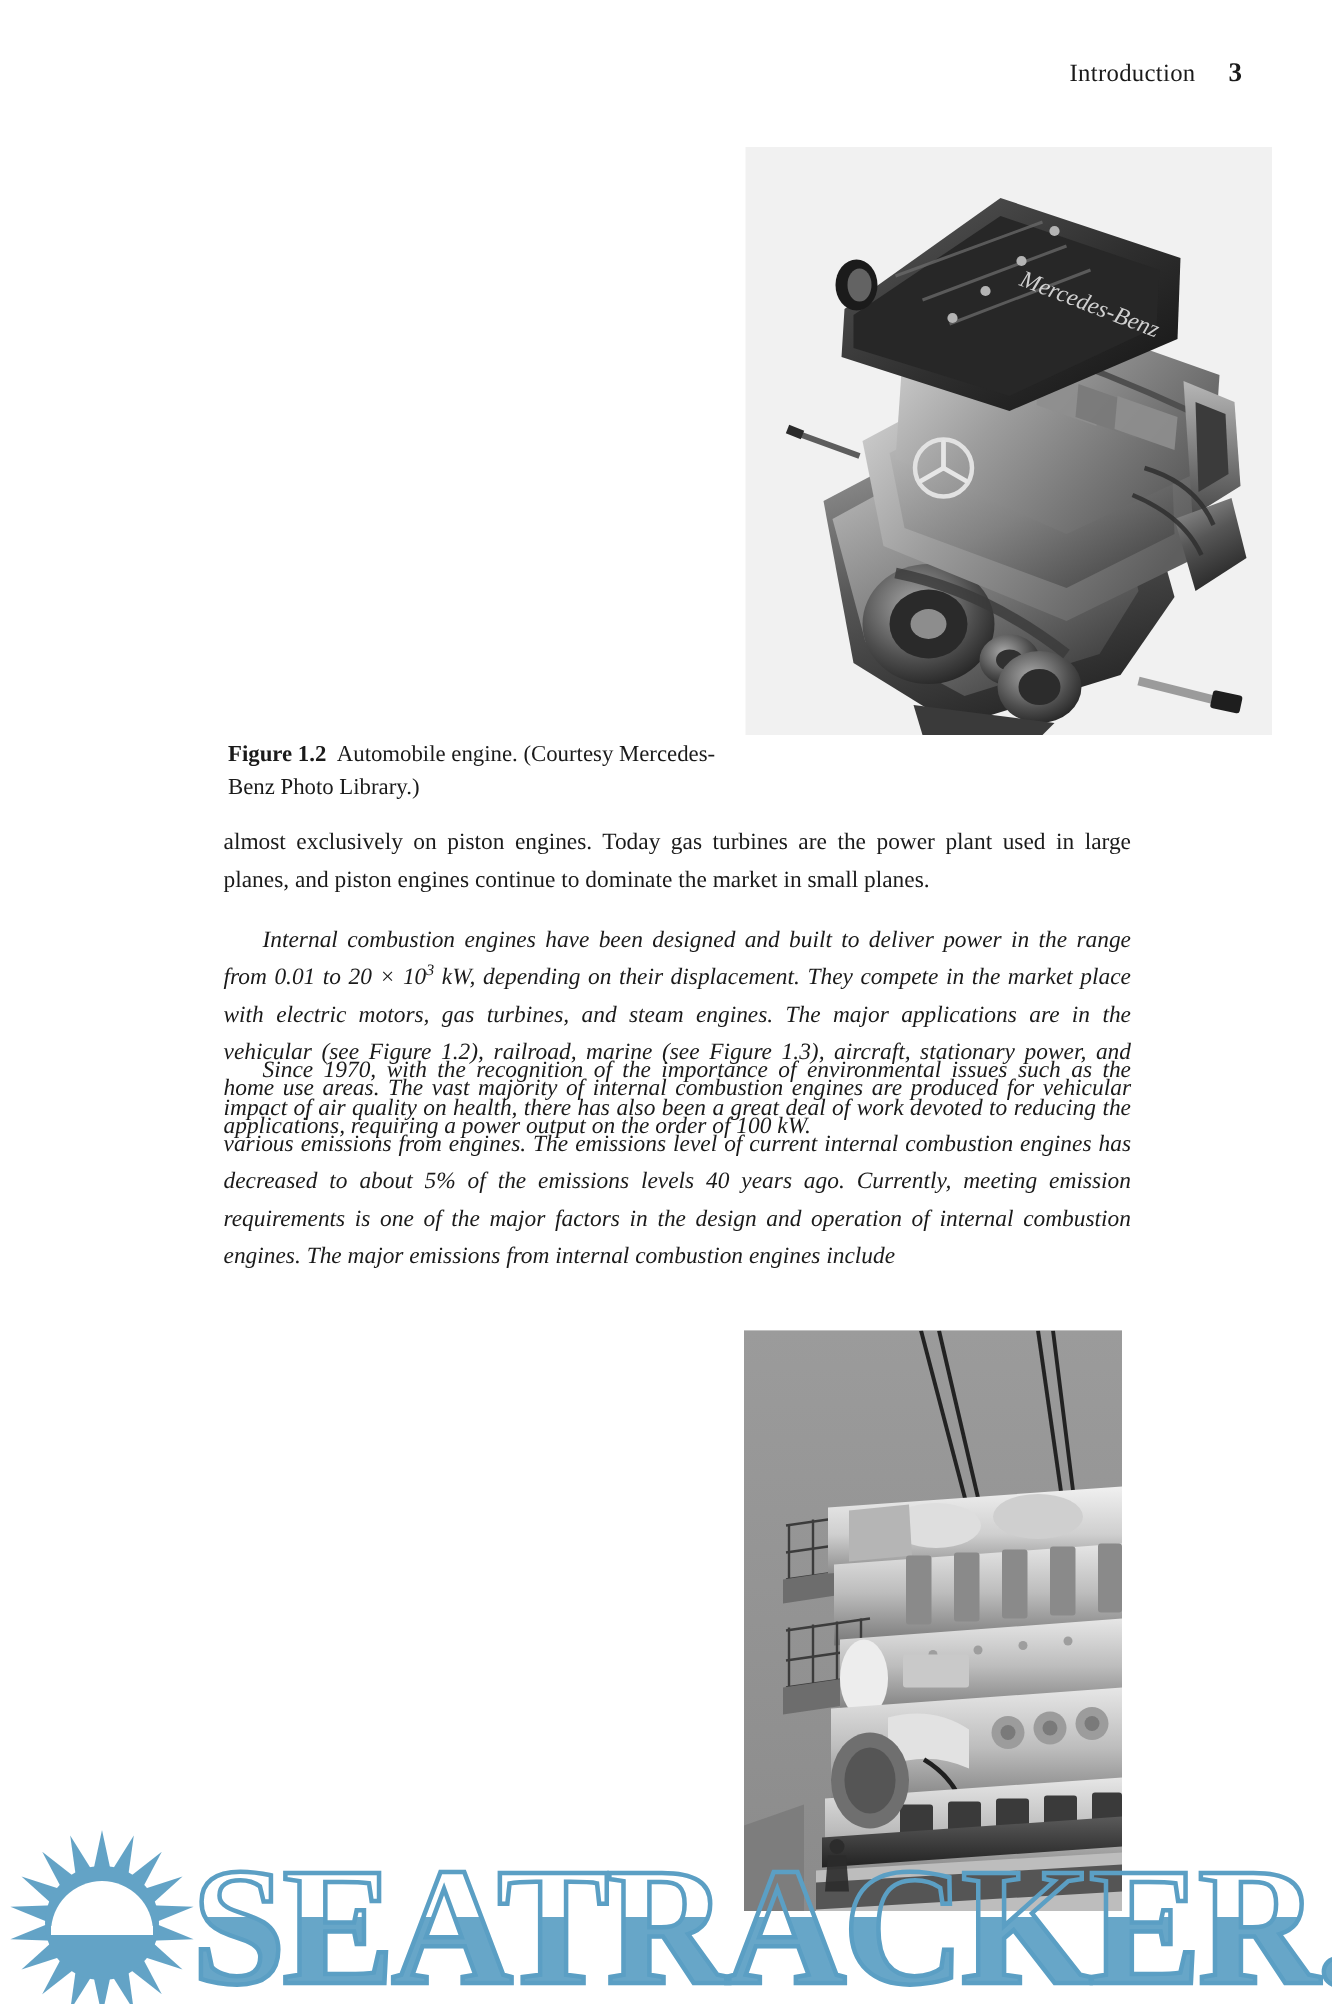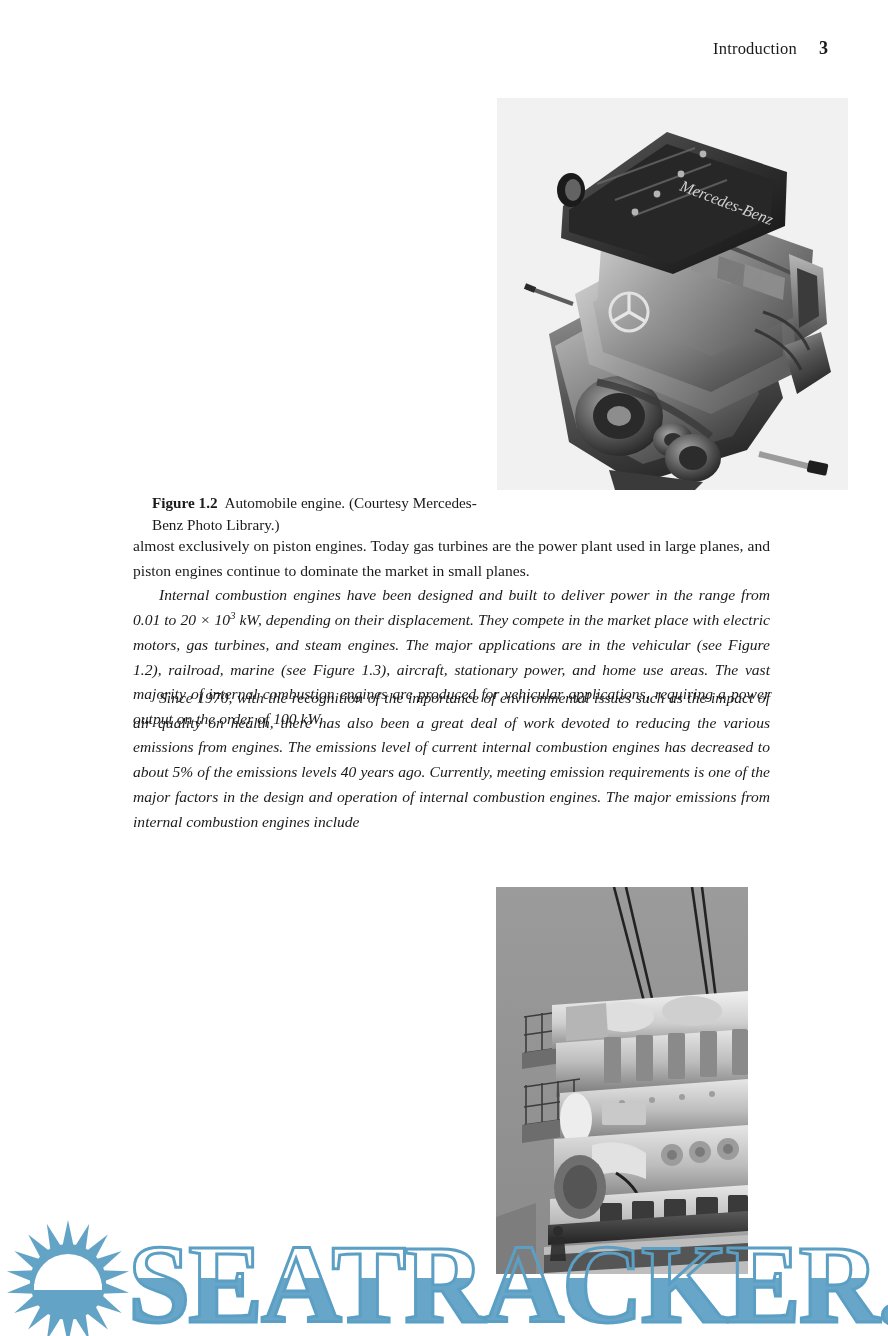"almost exclusively on piston engines." .body-block p { margin: 0 -> 16px }
